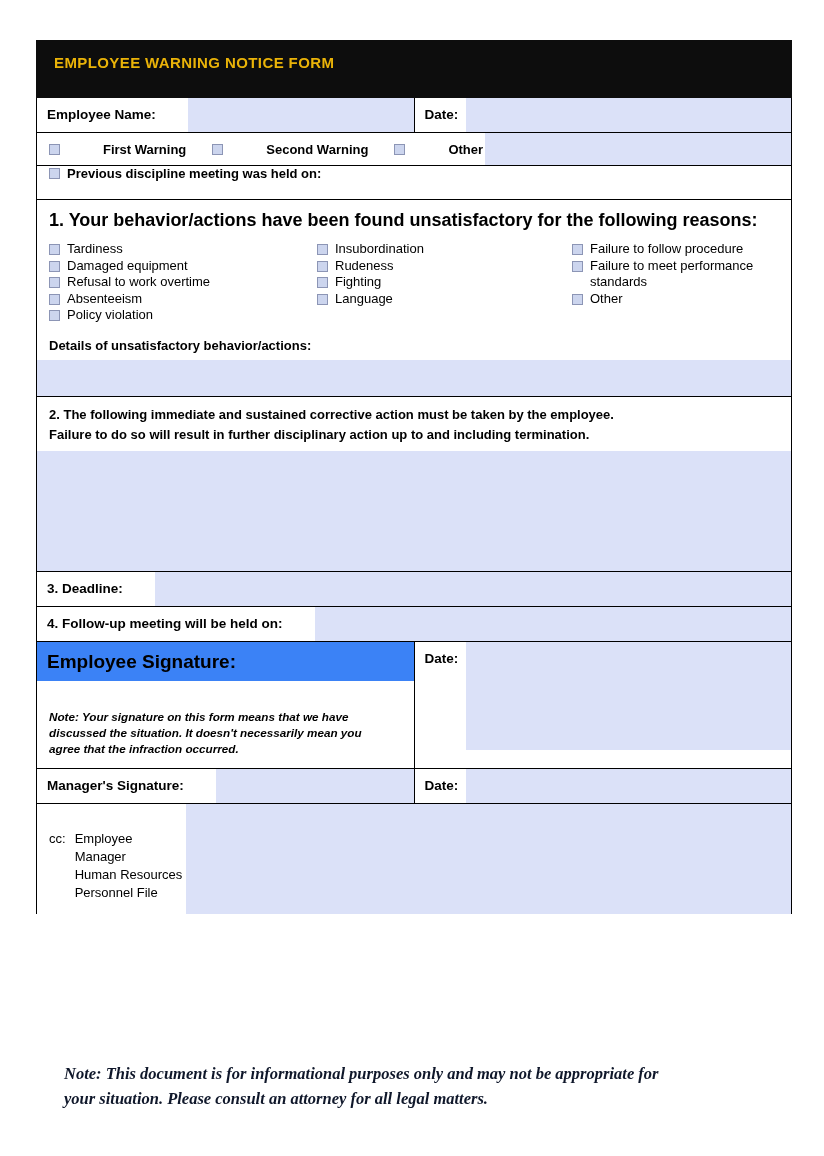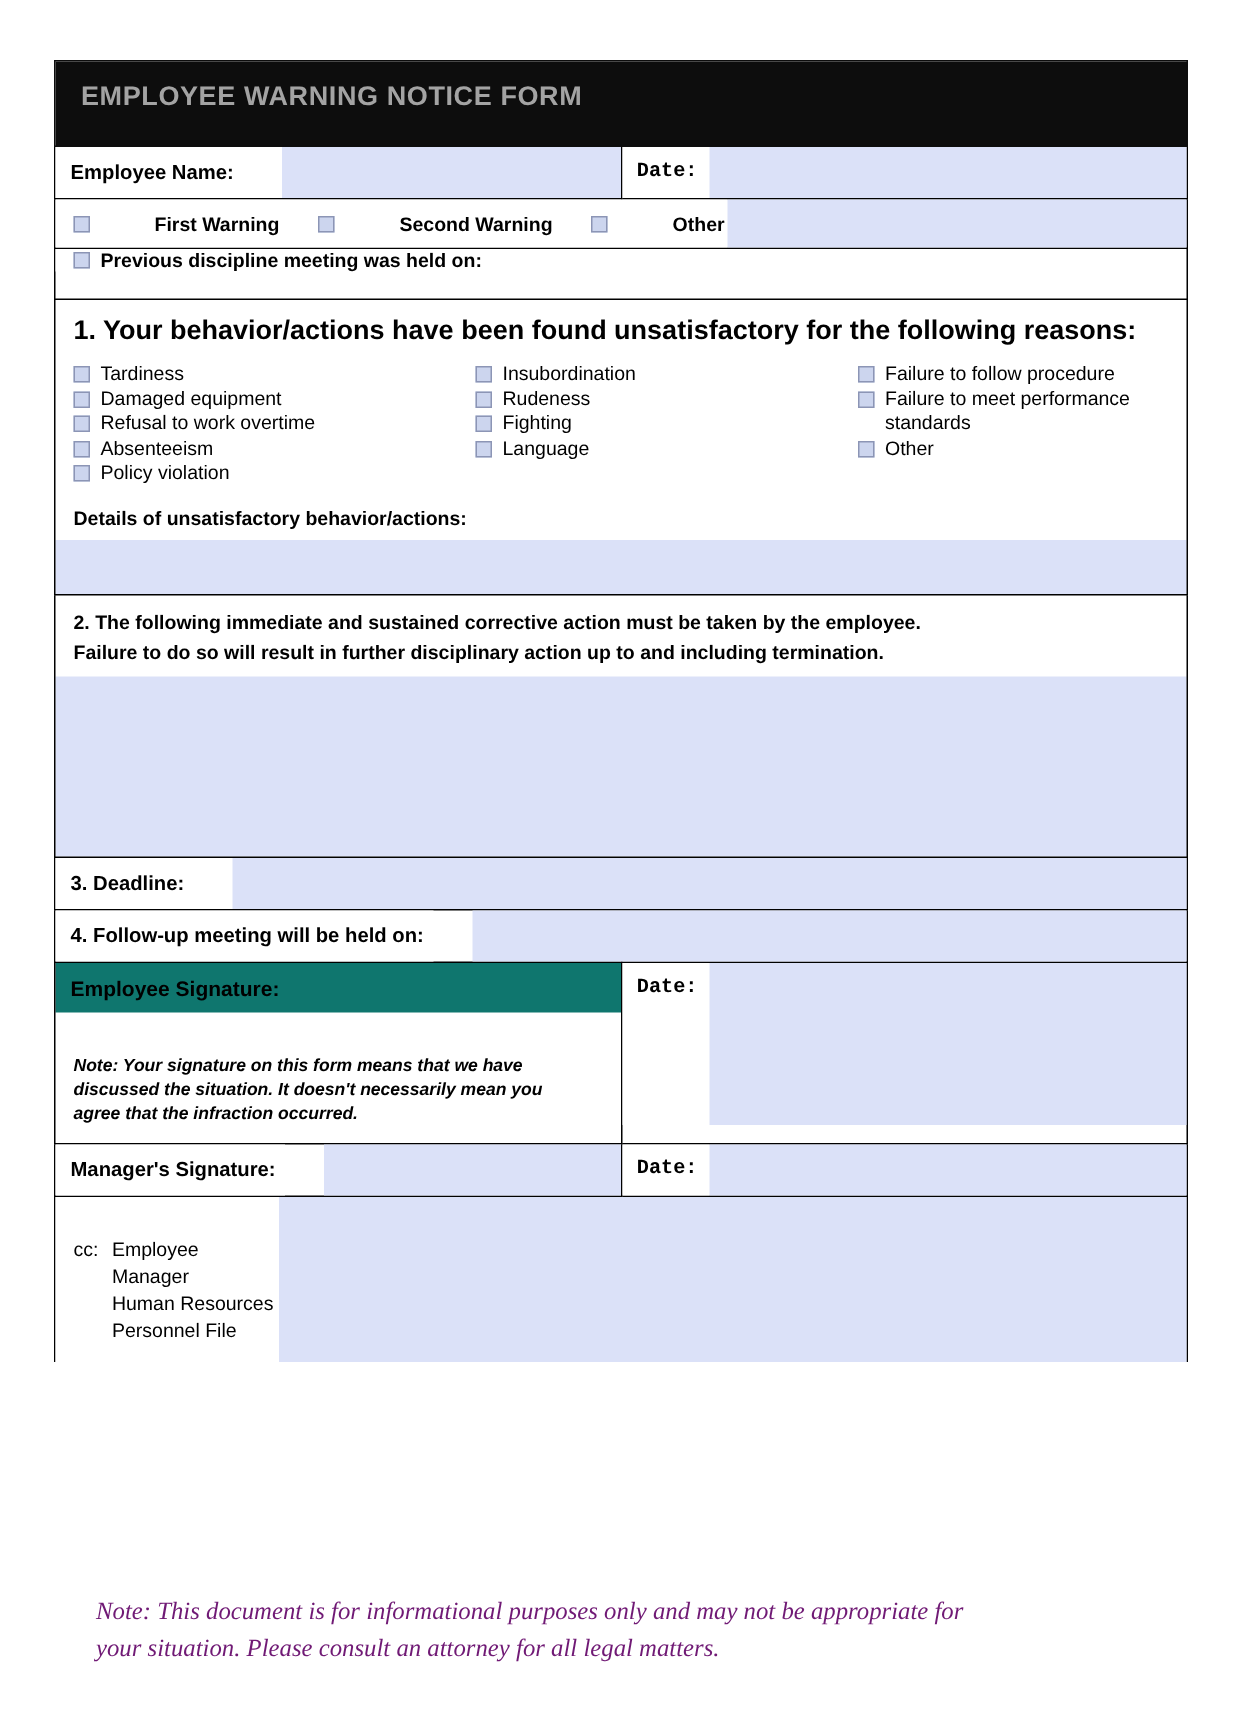"EMPLOYEE WARNING NOTICE FORM" .title-text { color: #a3a3a3 -> #eab308; font-size: 18px -> 15px }
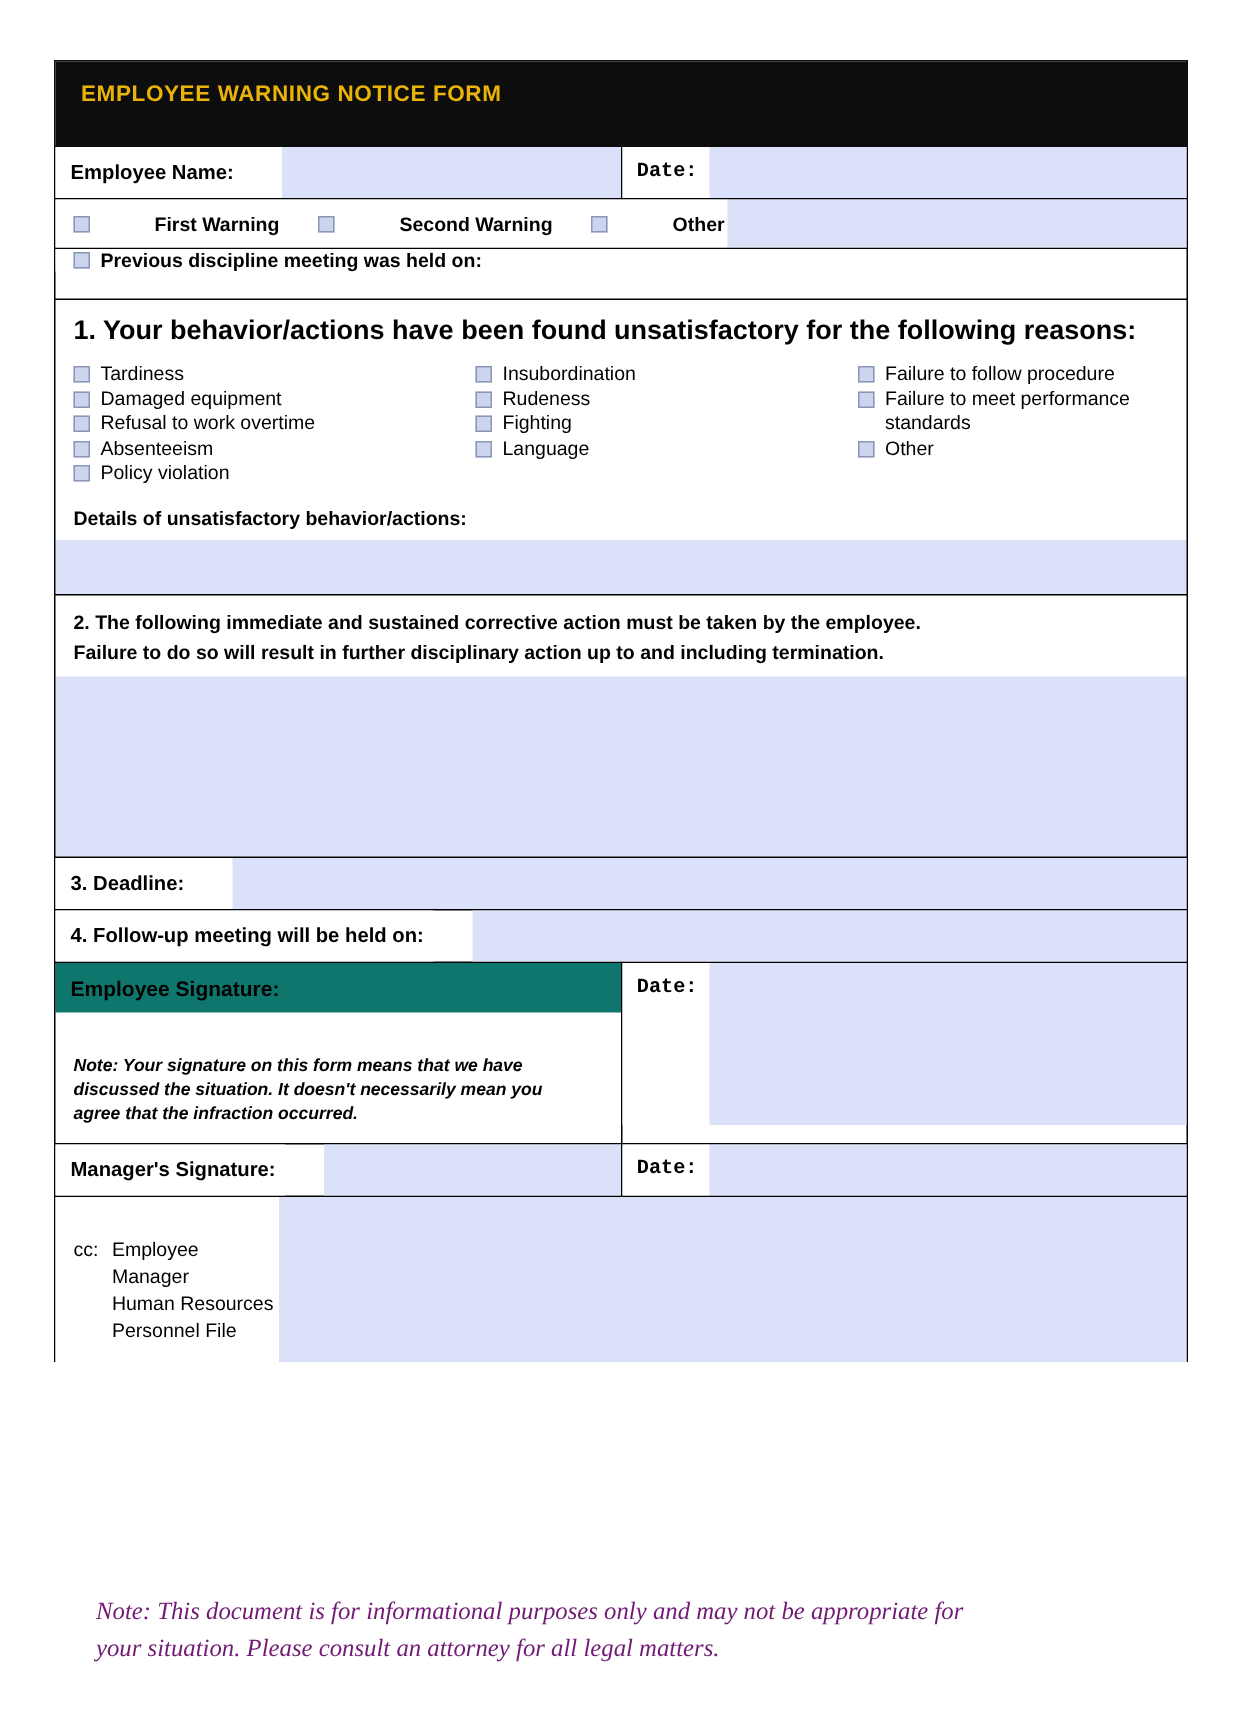"Date:" .date-lbl { font-family: Liberation Mono, monospace -> none }
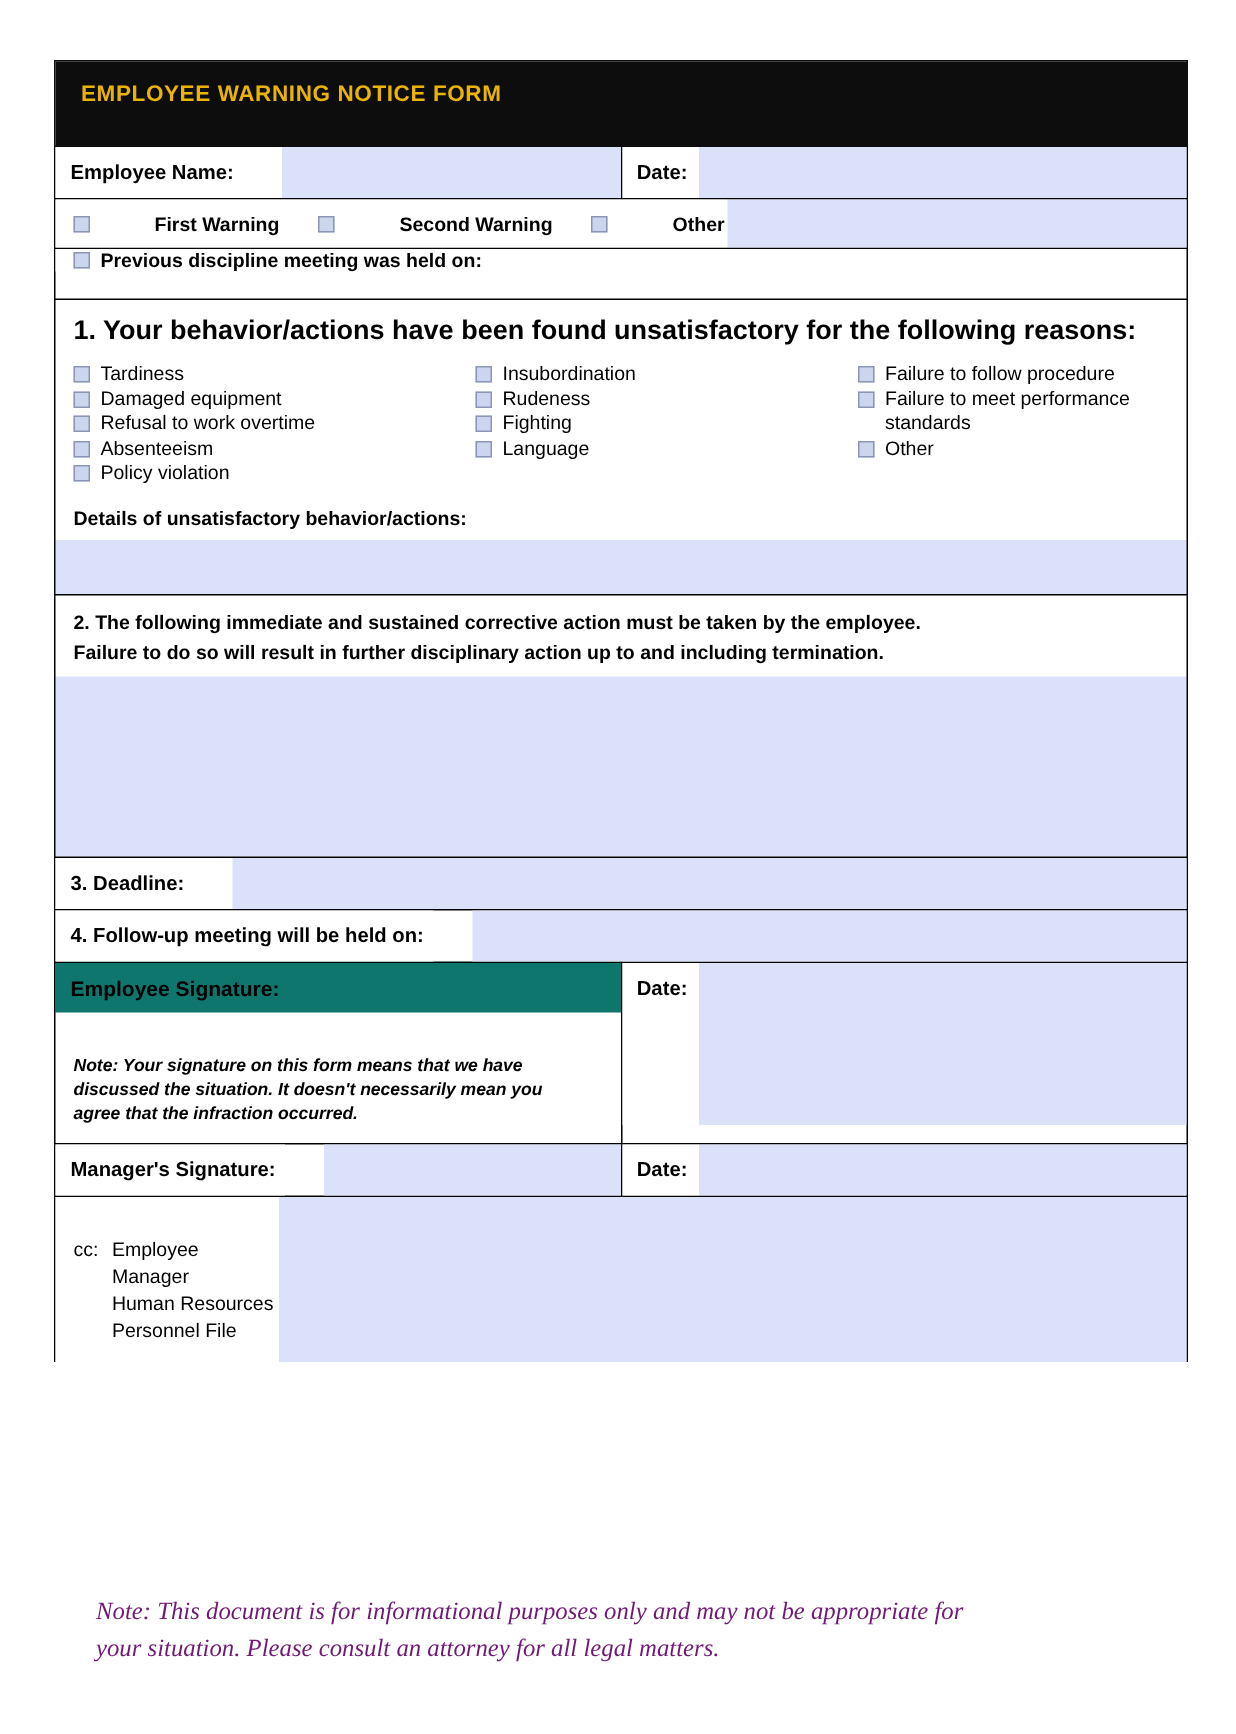"Employee Signature:" .sig-label { background: #0f766e -> #3b82f6; font-size: 14px -> 19px }
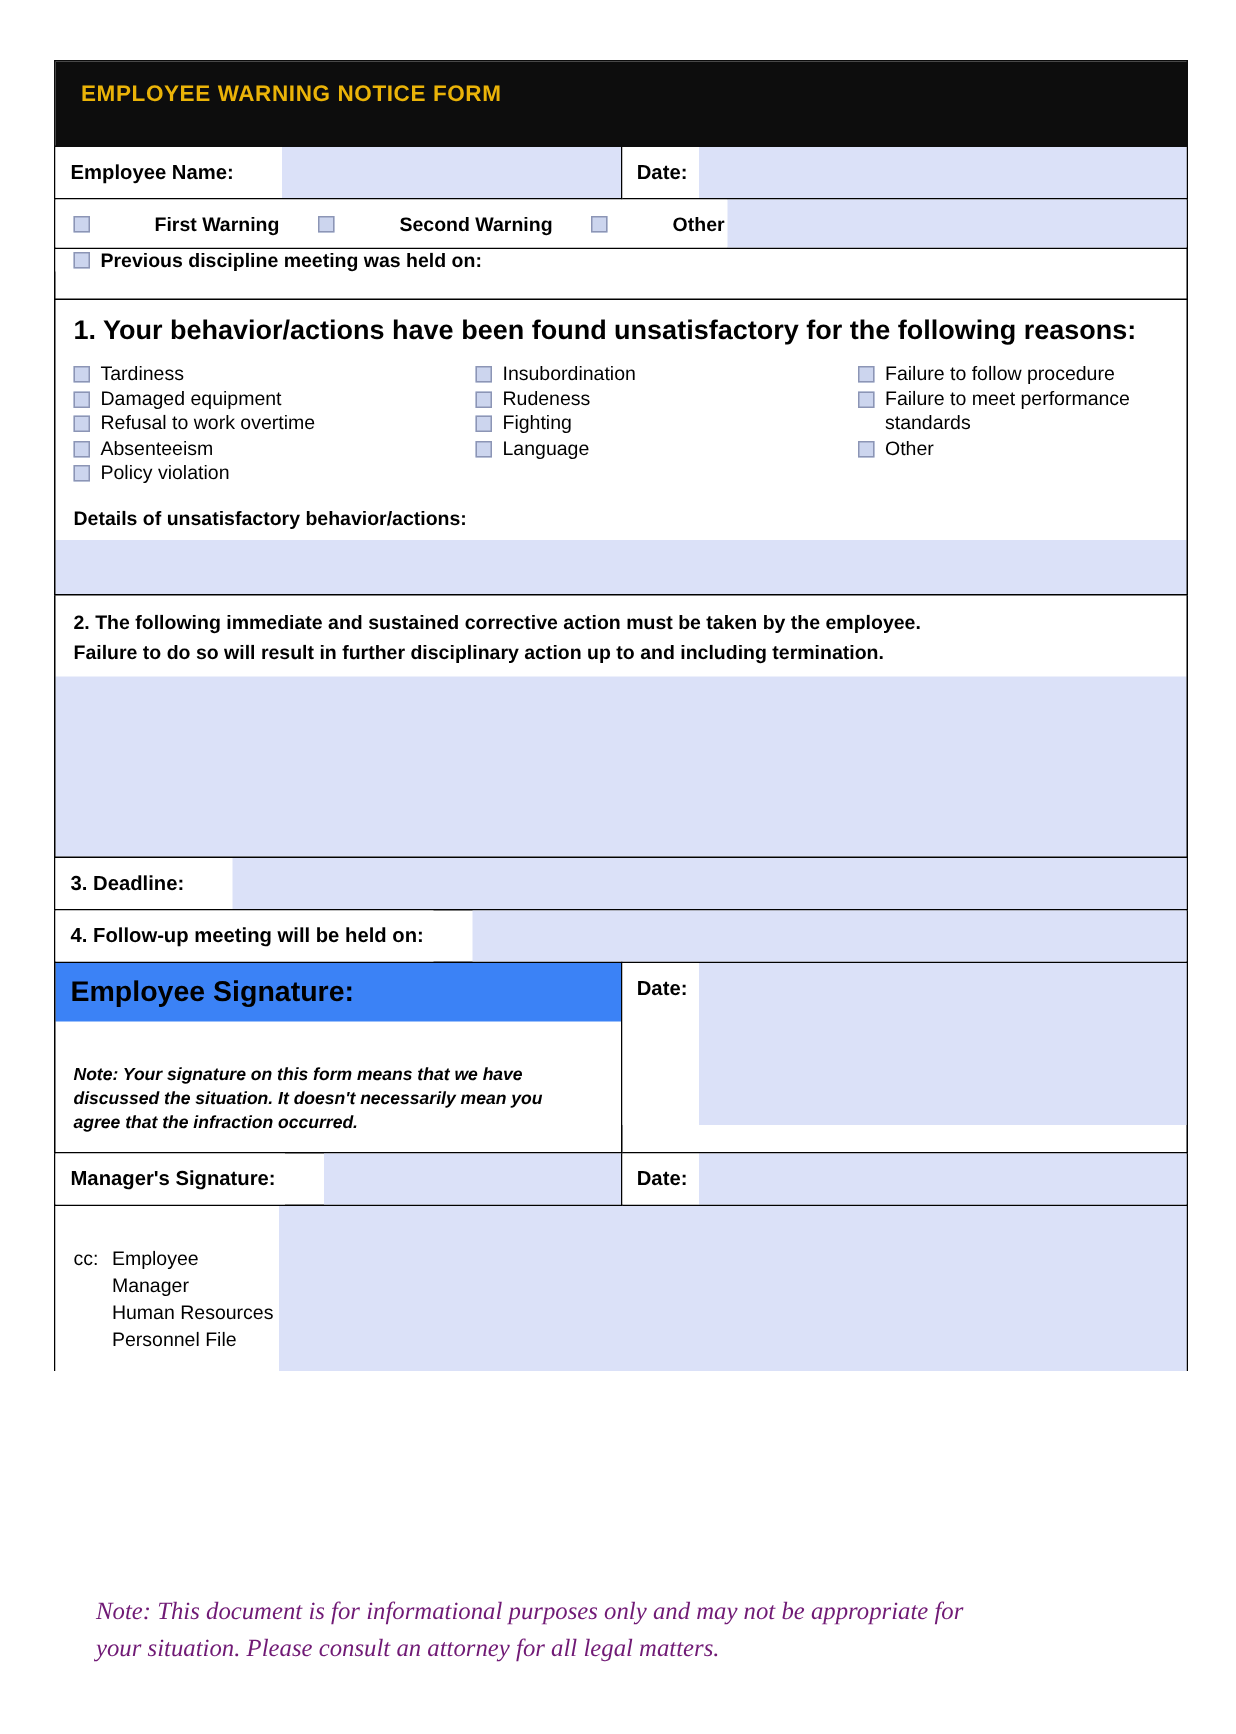"Note: This document is for" .footer-note { color: #701a75 -> #0f172a; font-weight: normal -> bold }
